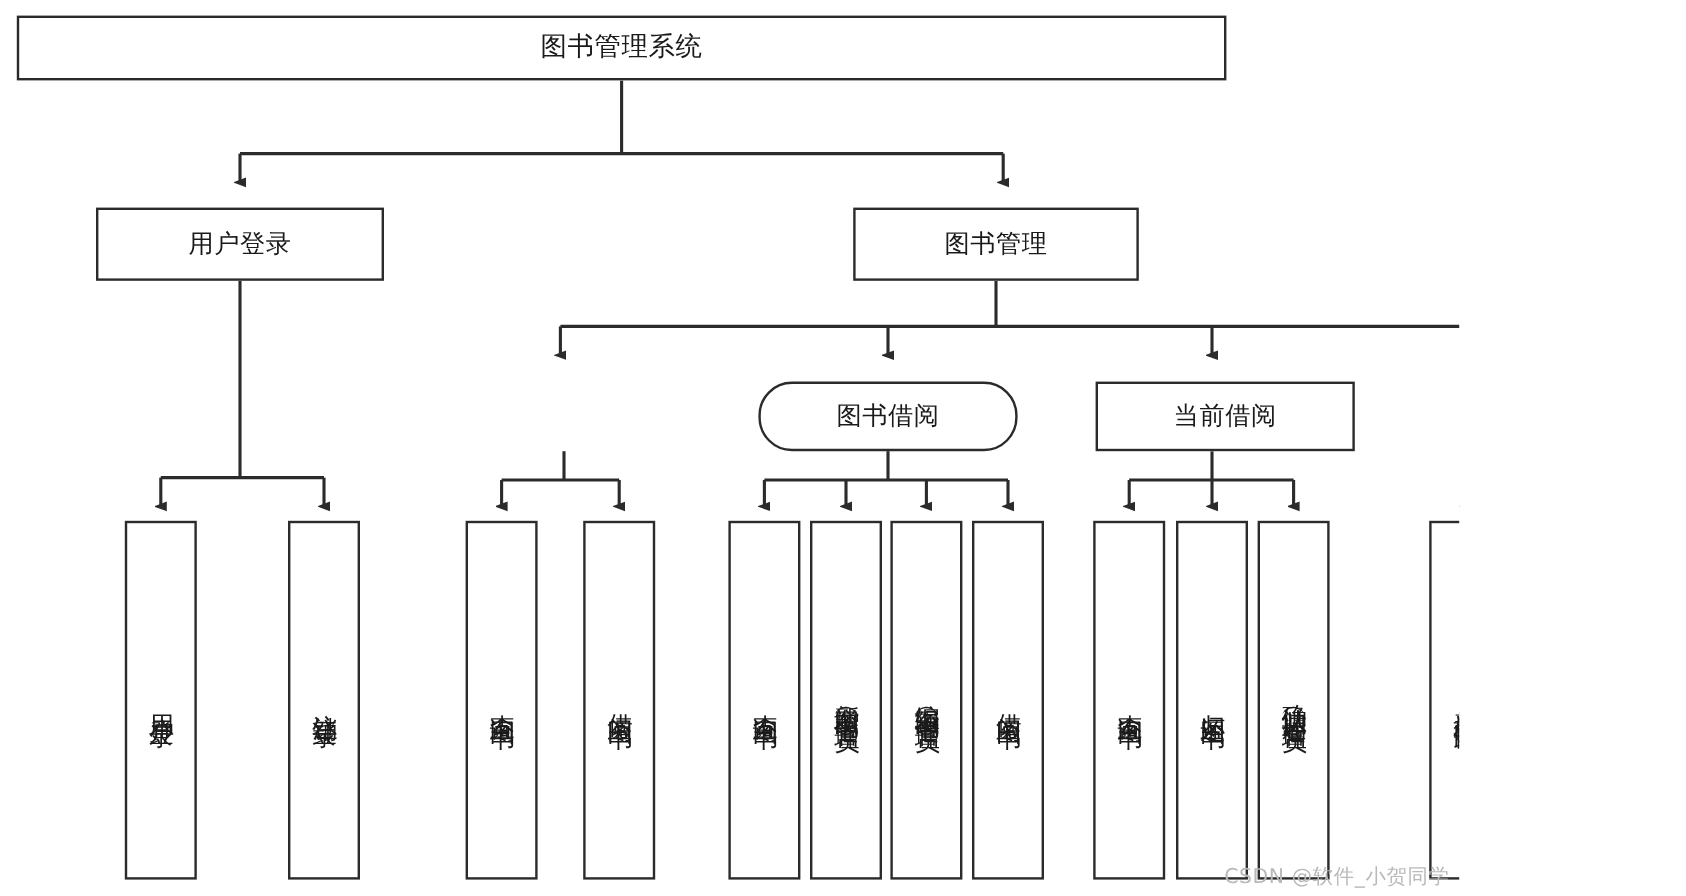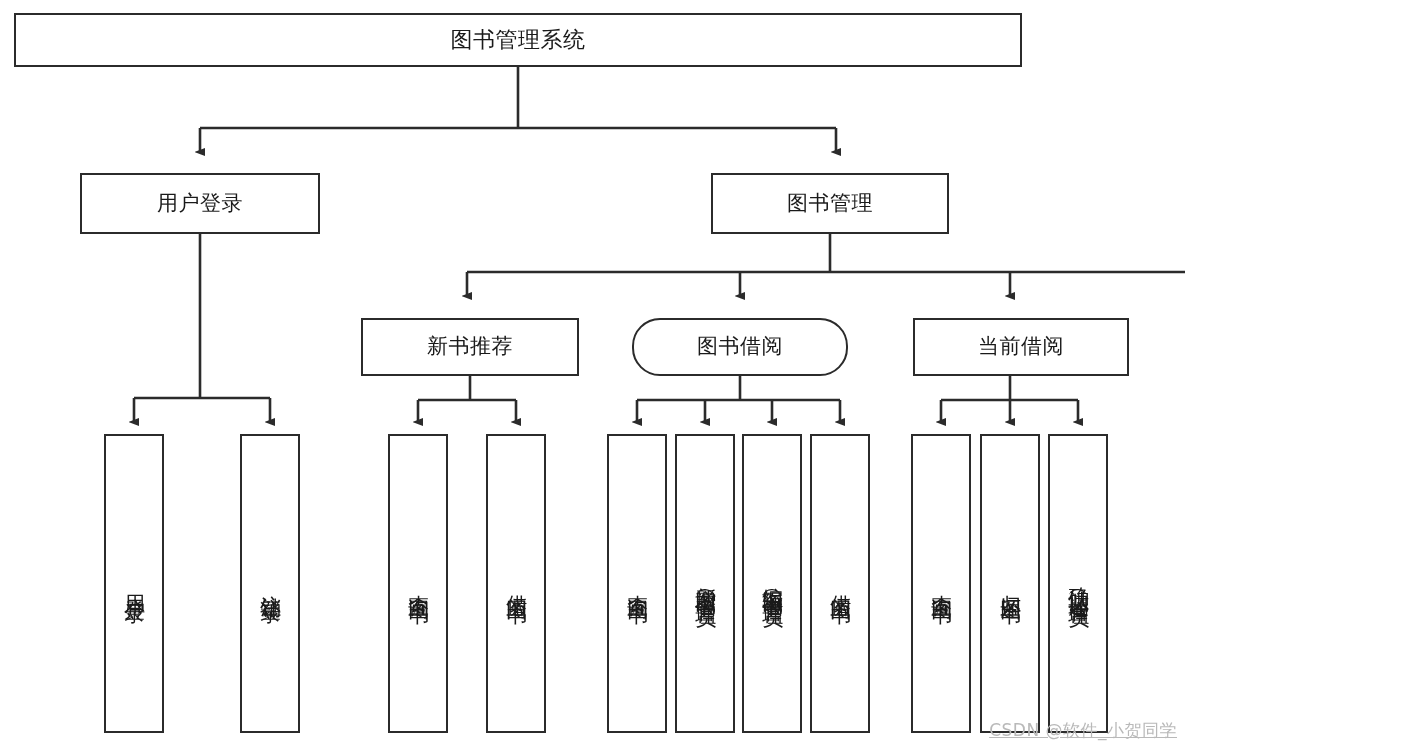"图书管理系统" #canvas { padding-left: none -> 31px }
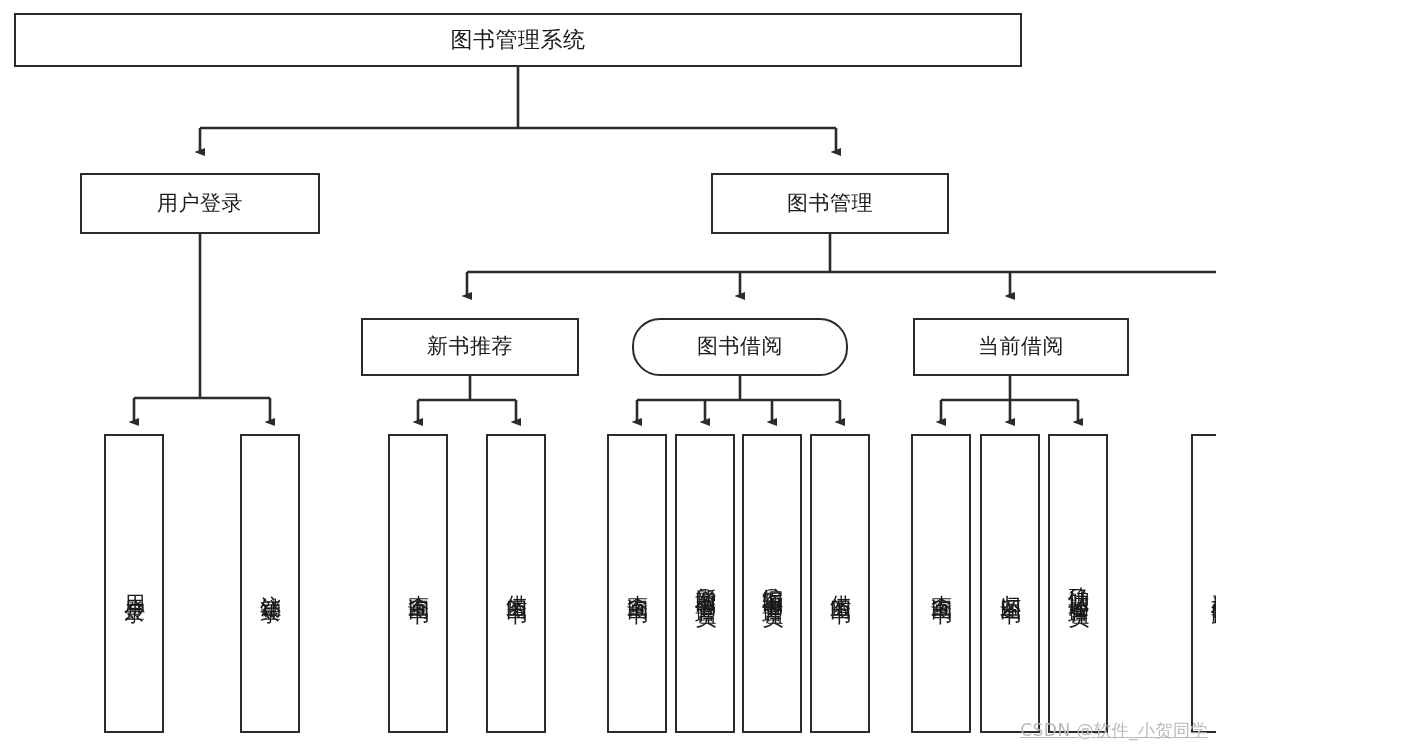"新书推荐" div.node { html: <div> <span>新书推荐</span> </div> -> none }
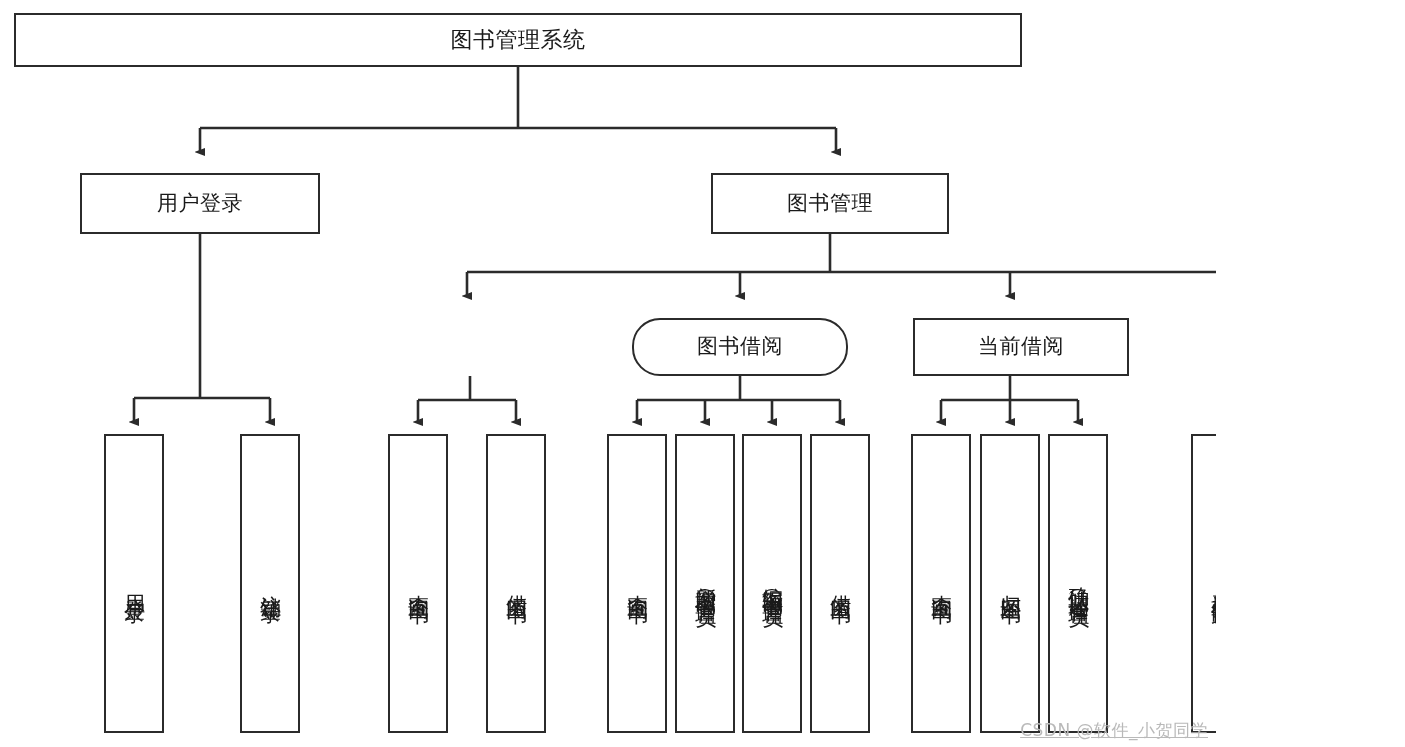"CSDN @软件_小贺同学" .watermark { text-decoration: underline -> none }
